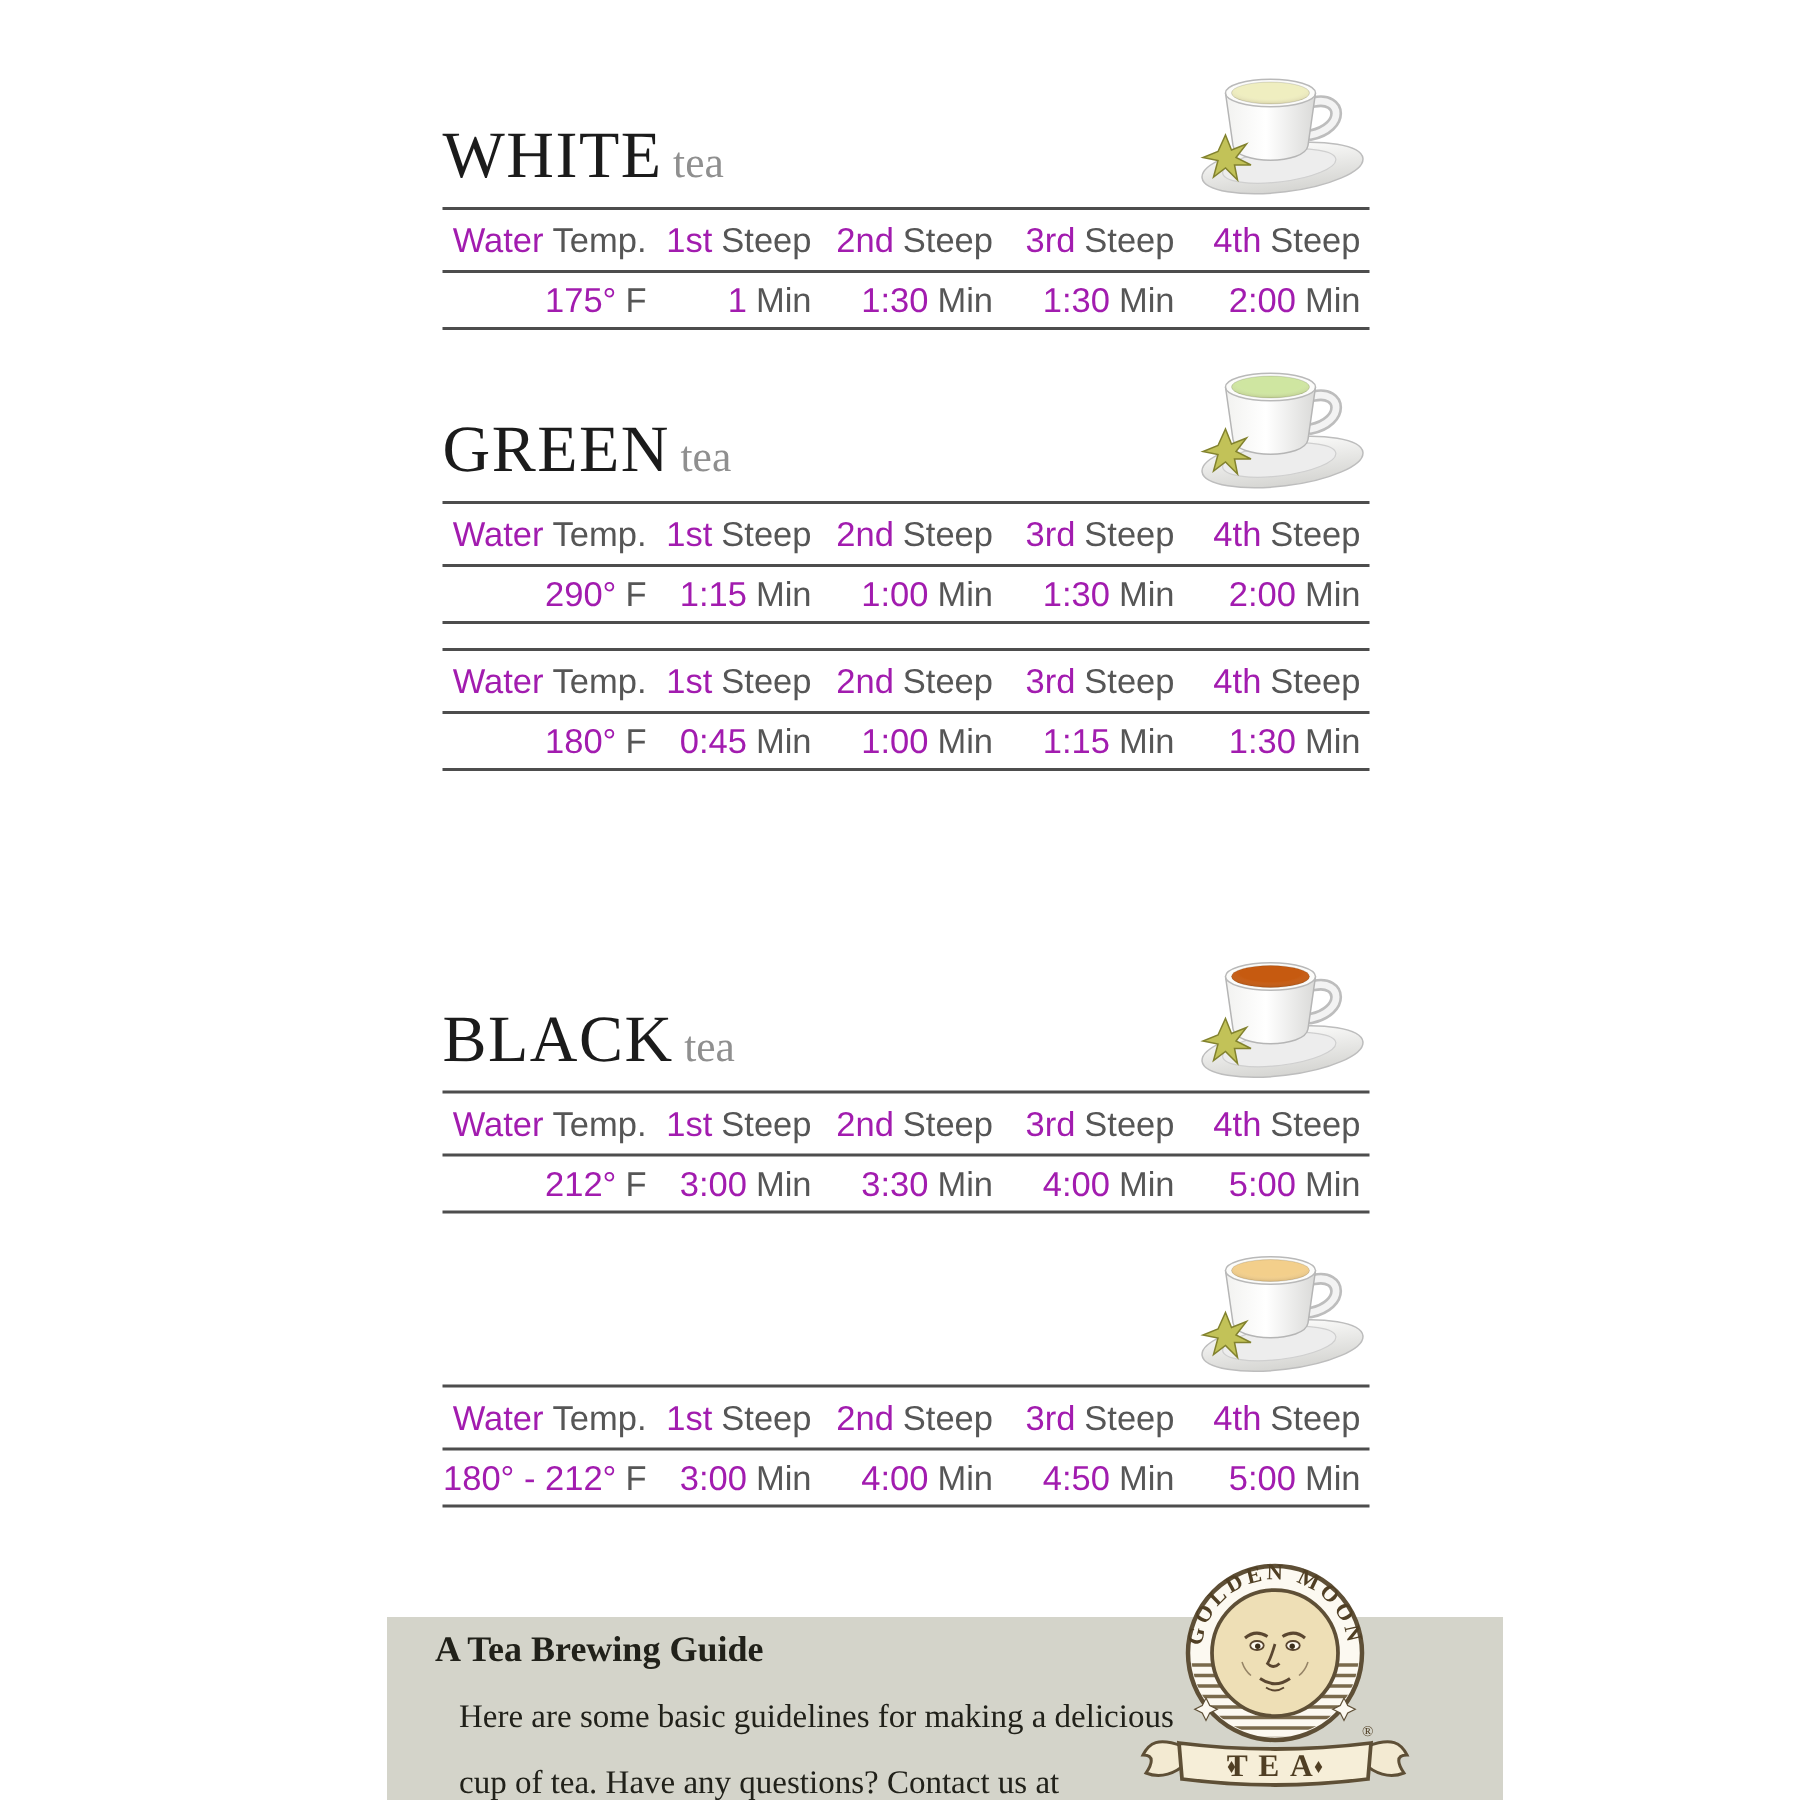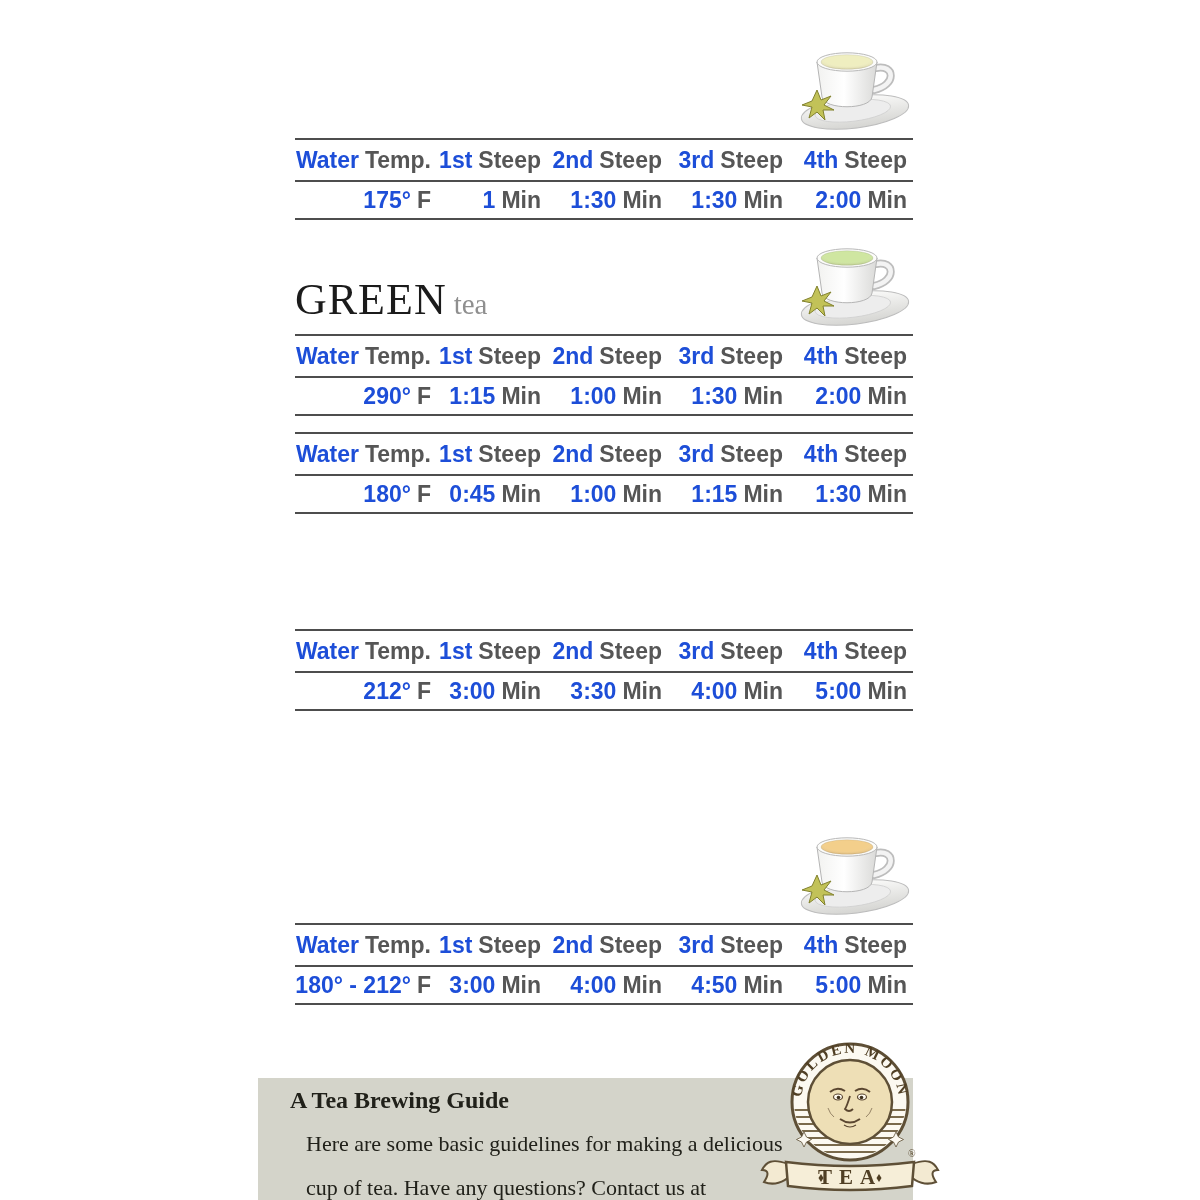"WHITE tea" div.title { html: none -> <div> <span>WHITE</span><span>tea</span> </div> }
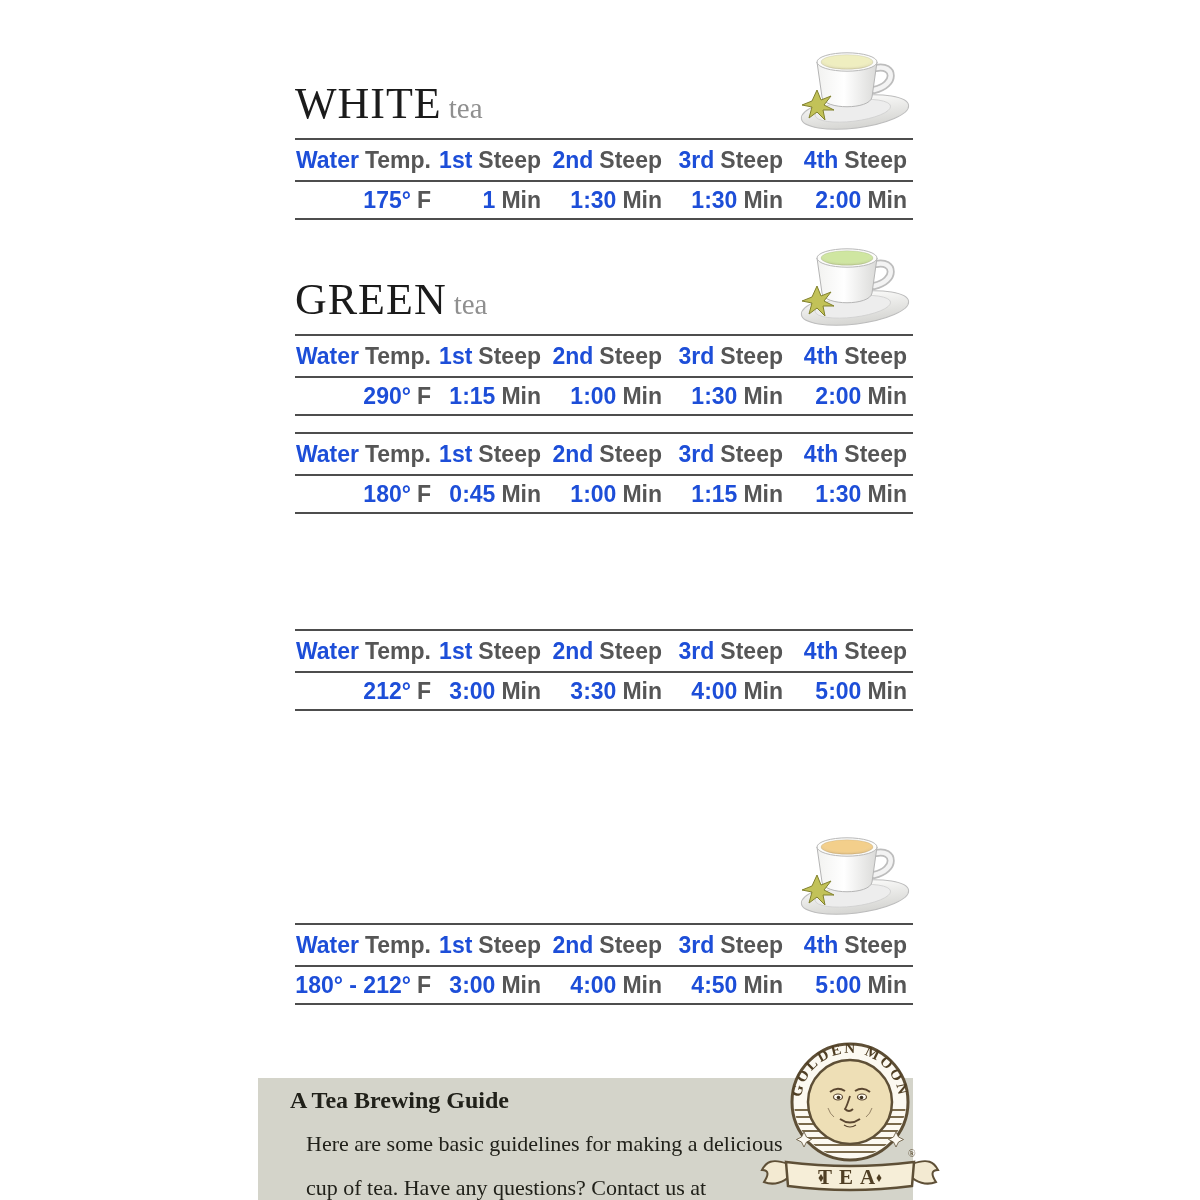"Water" .s { color: #1d4ed8 -> #a21caf; font-weight: bold -> normal }
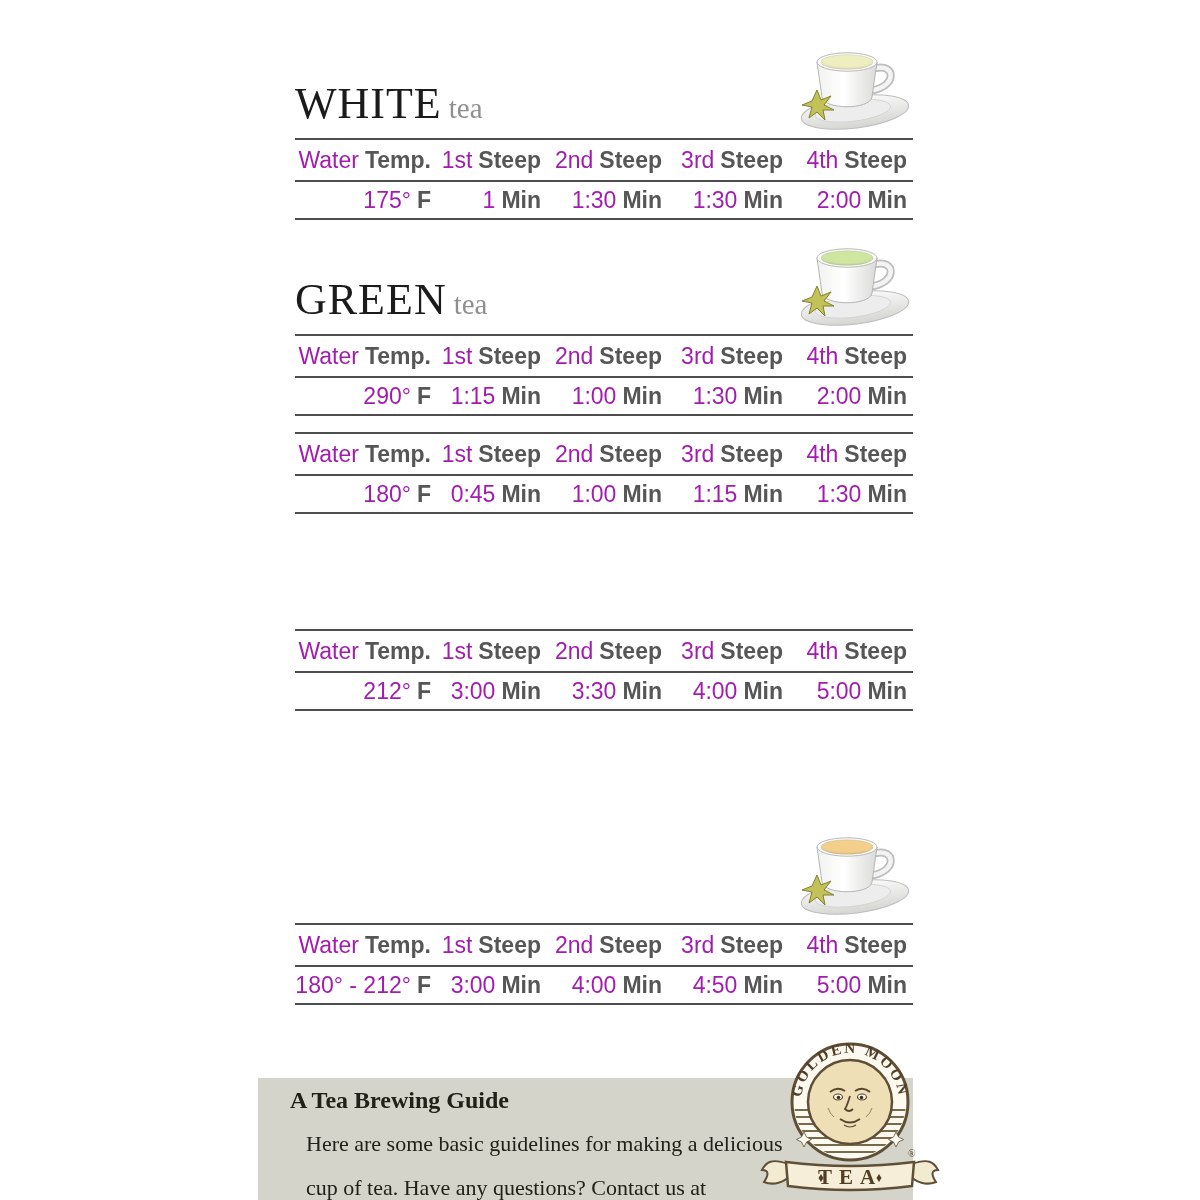"Temp." .l { font-weight: bold -> normal }
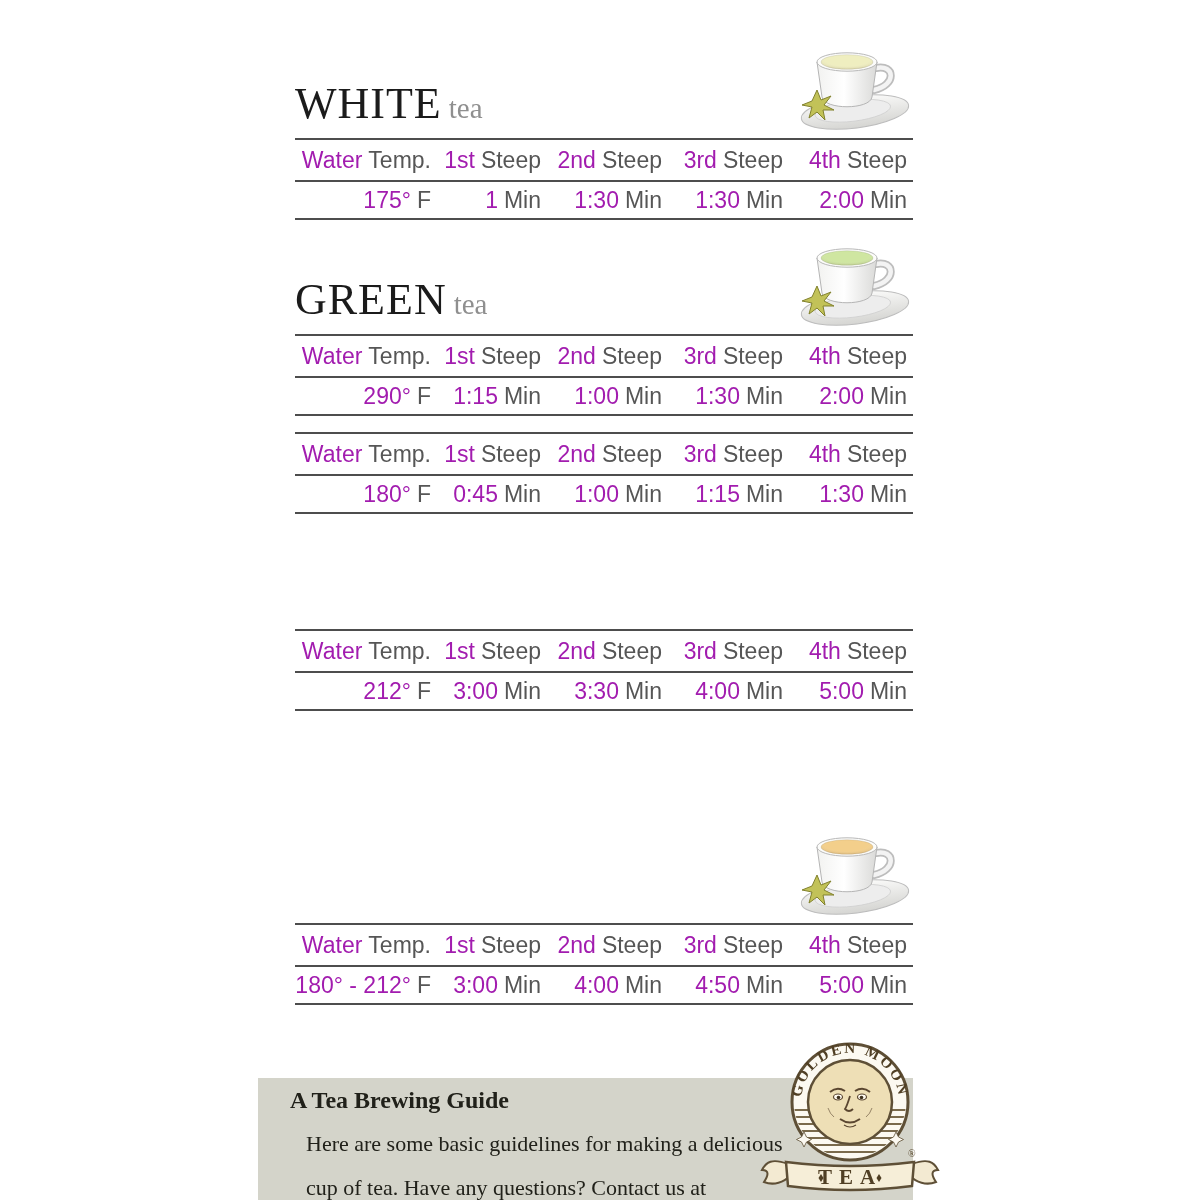"BLACK tea" div.head { html: none -> <div> <div> <span>BLACK</span><span>tea</span> </div> <svg> <g> <ellipse></ellipse> <ellipse></ellipse> </g> <path></path> <path></path> <path></path> <ellipse></ellipse> <ellipse></ellipse> <ellipse></ellipse> <path></path> </svg> </div> }
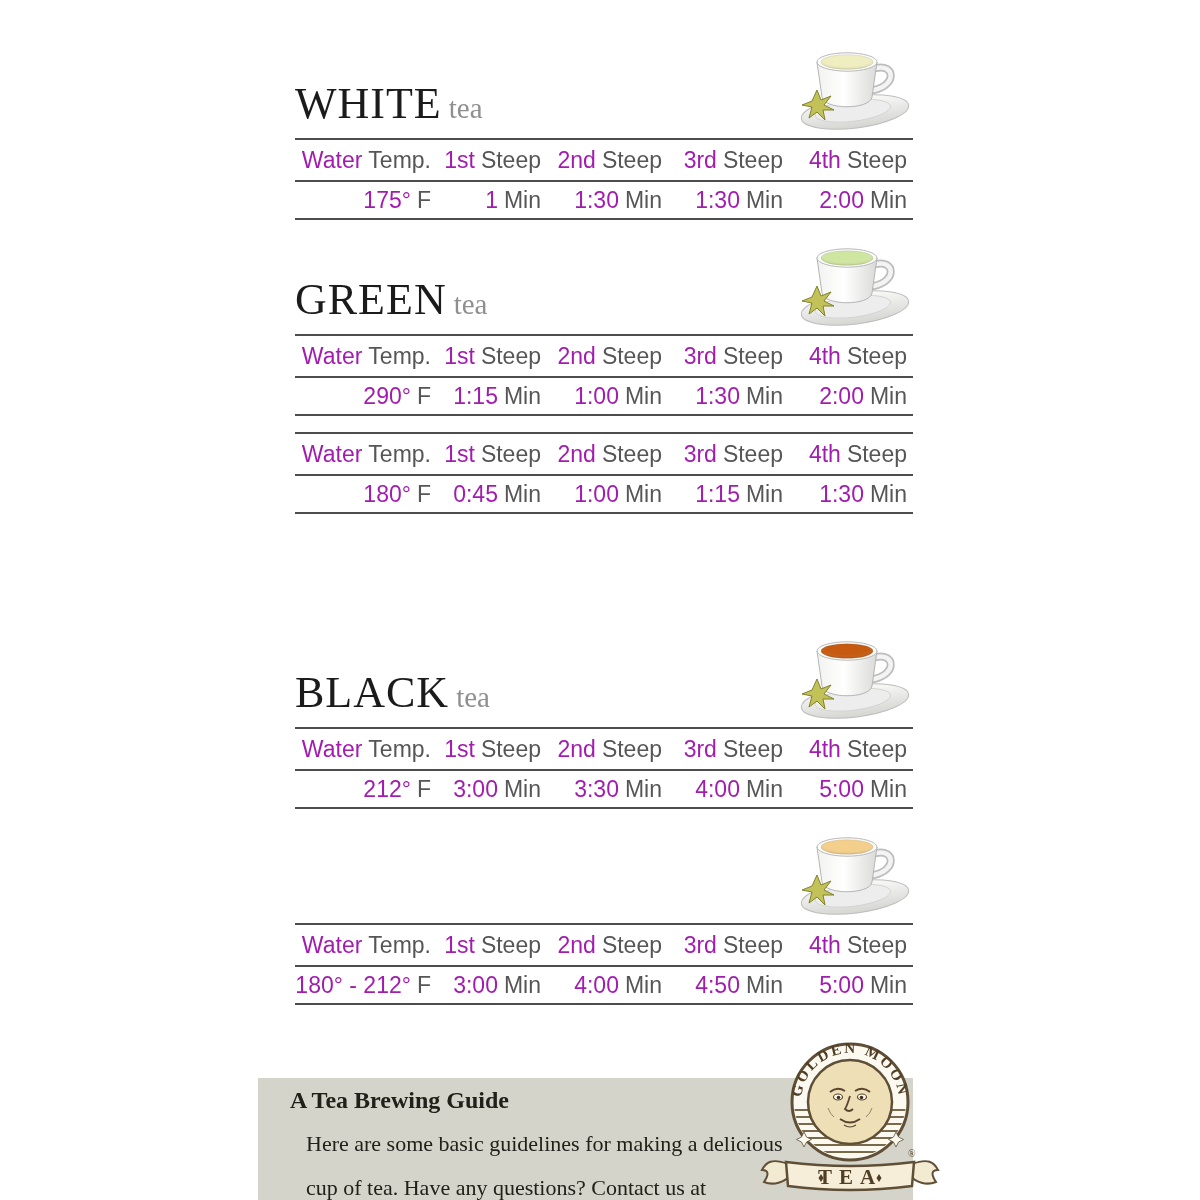"A Tea Brewing Guide" .footer { padding-left: none -> 20px; width: 655px -> 724px }
